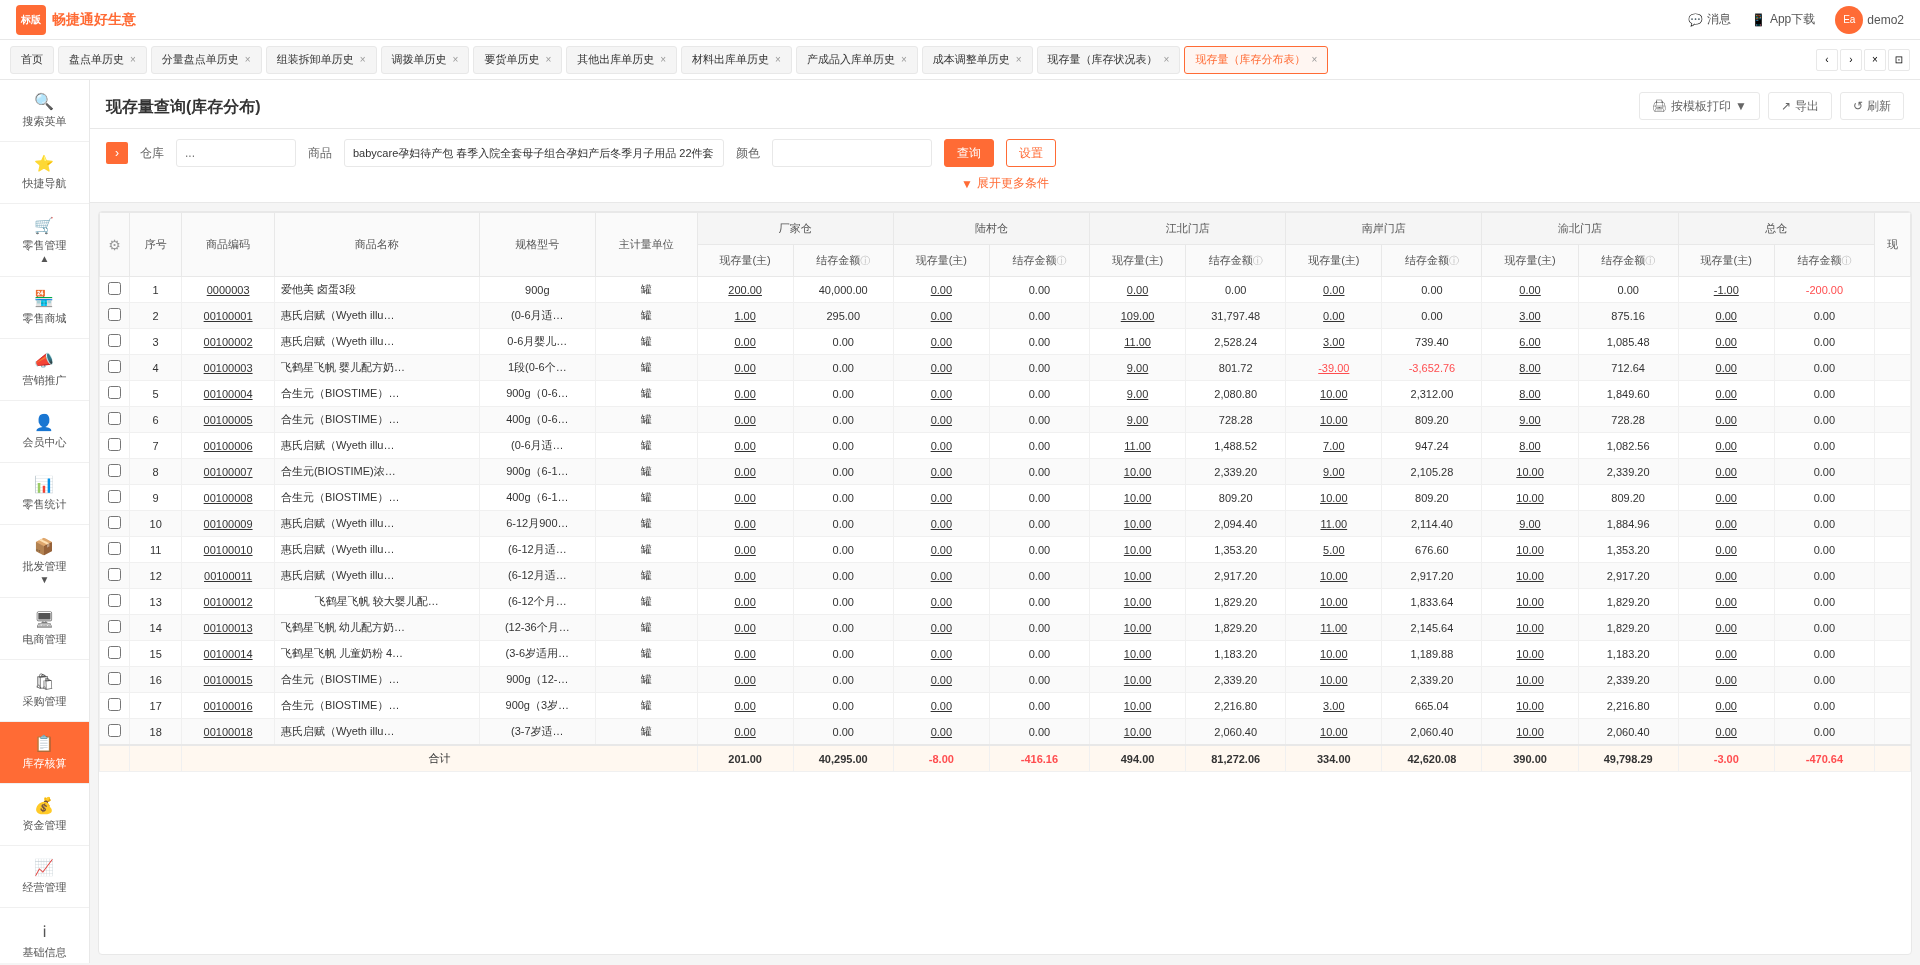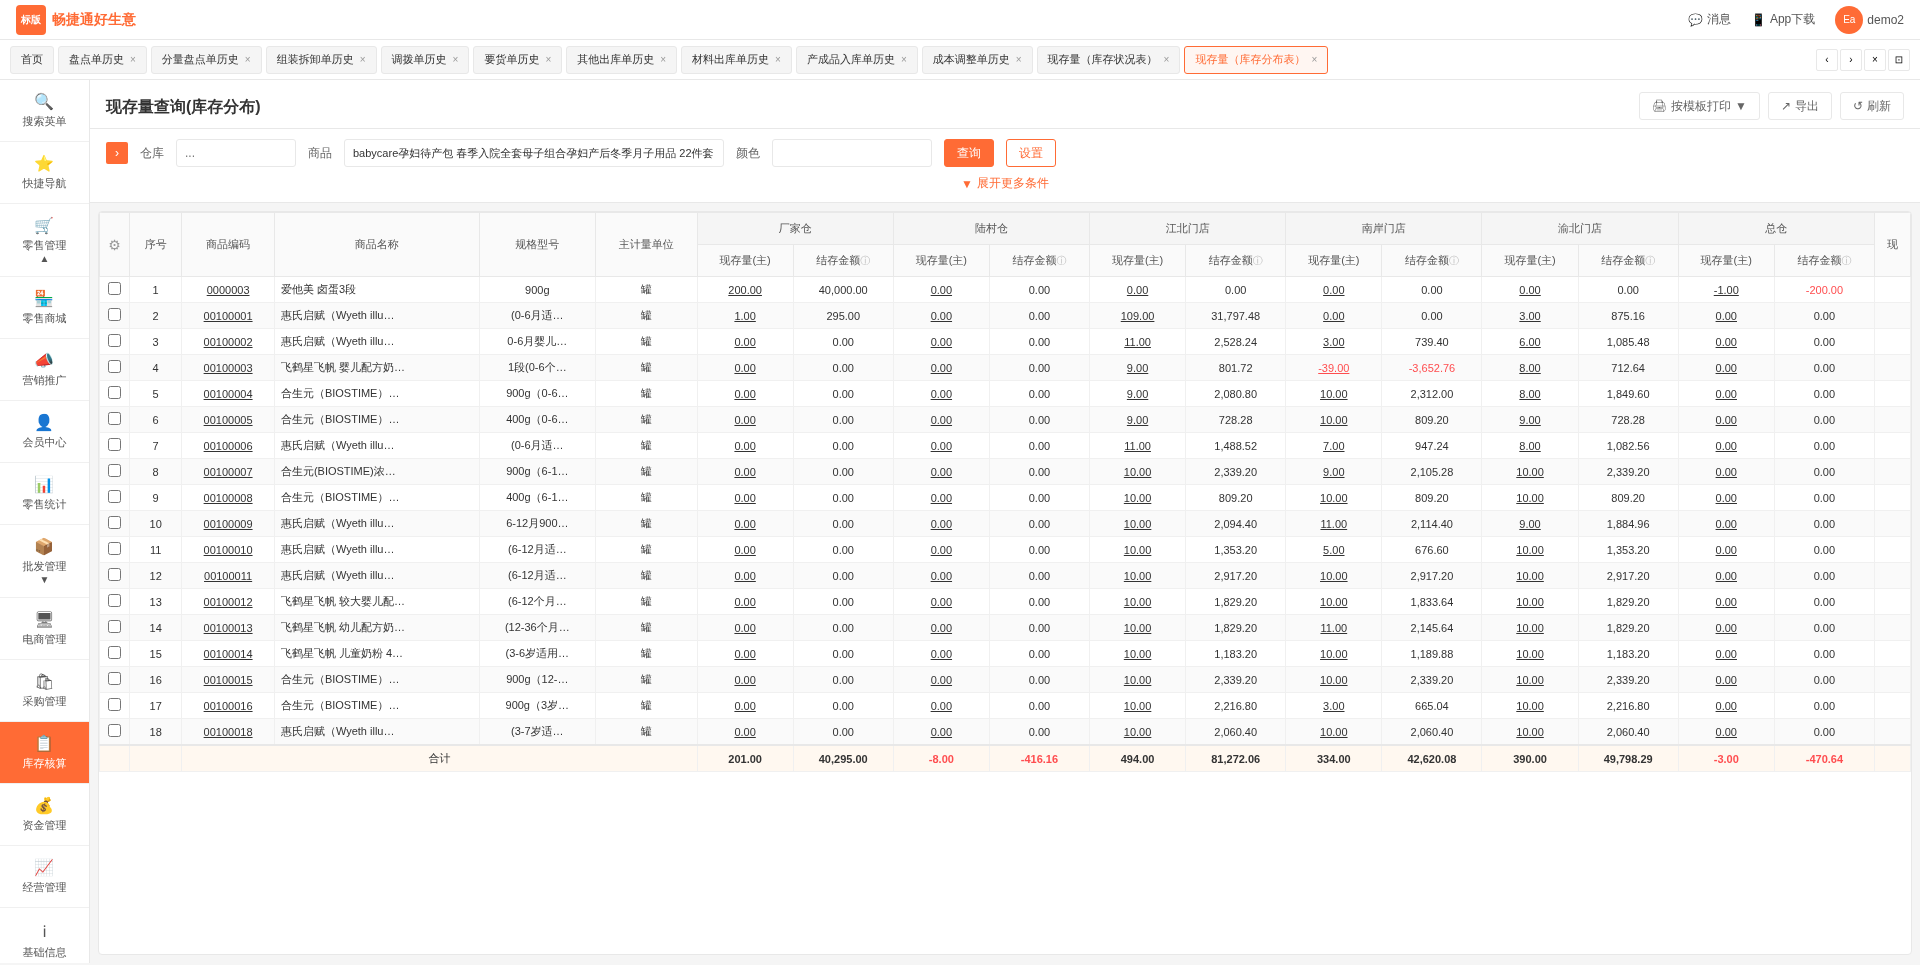"飞鹤星飞帆 较大婴儿配…" td { text-align: left -> center }
